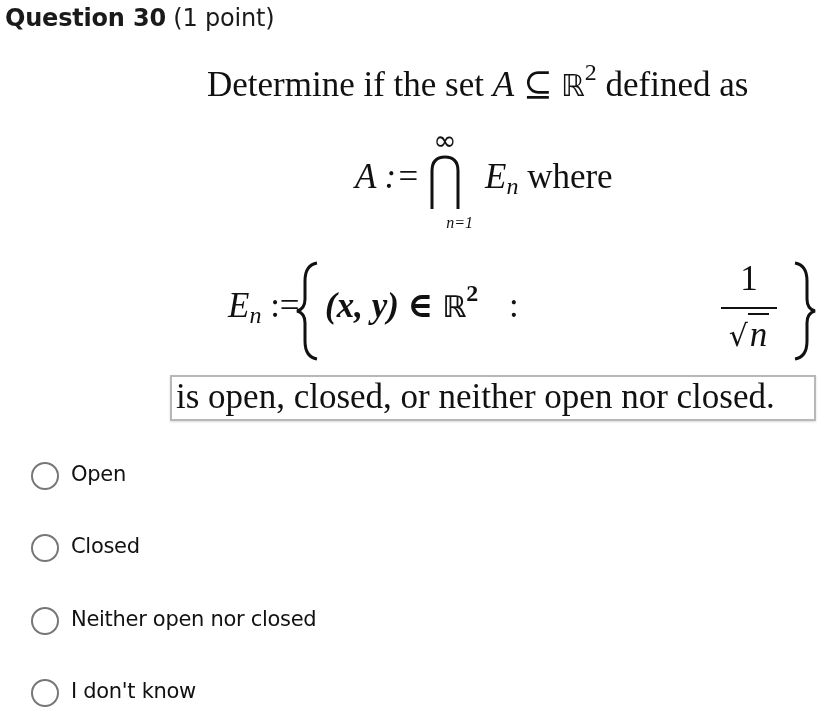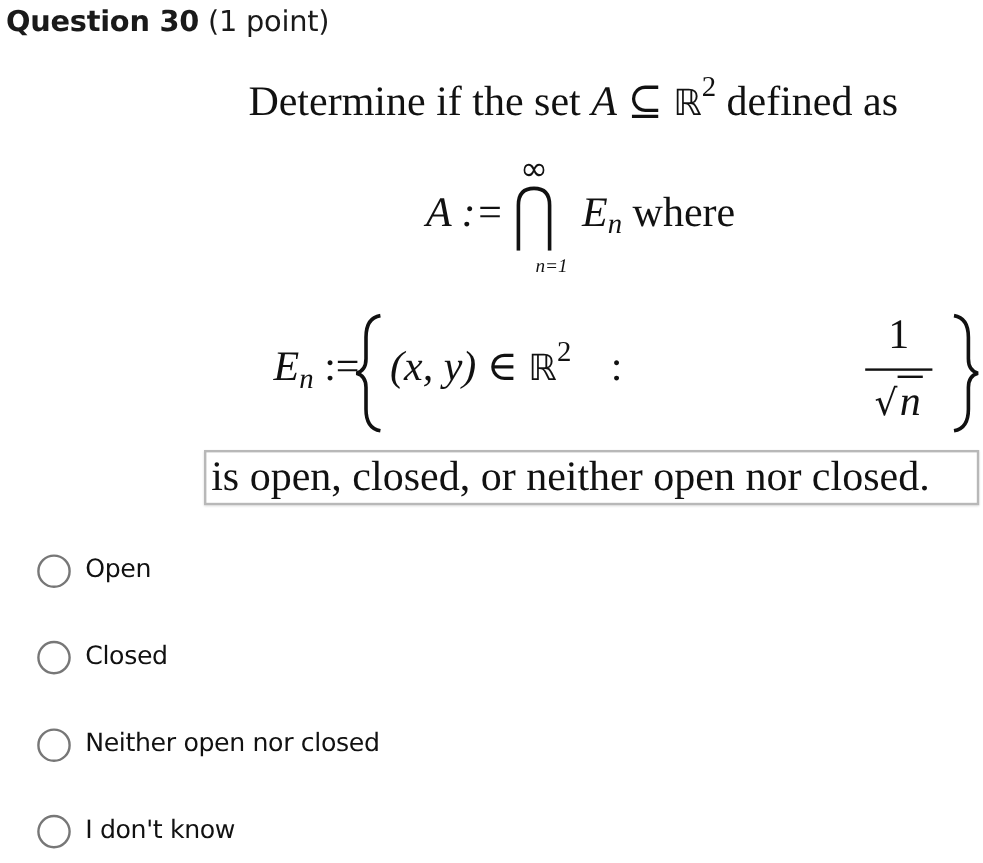"(x, y) ∈ ℝ2" div.seg { font-weight: none -> bold }
